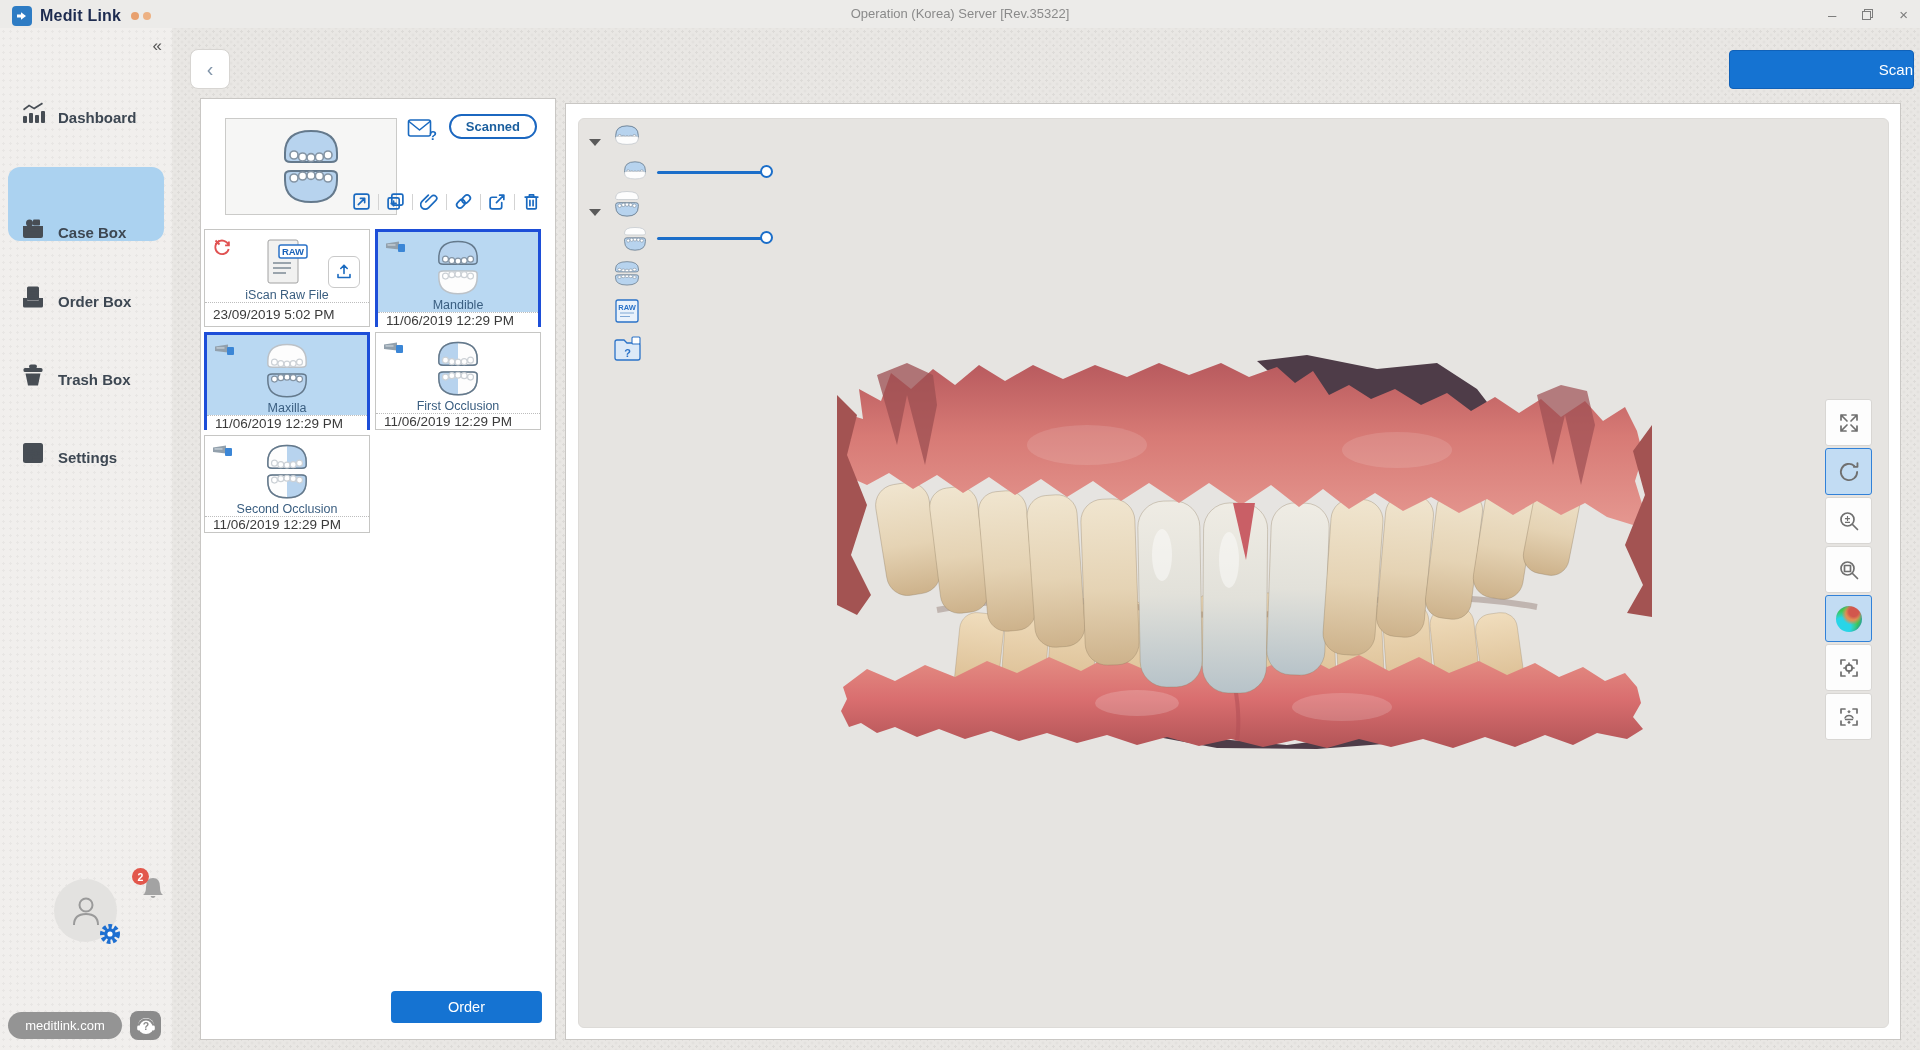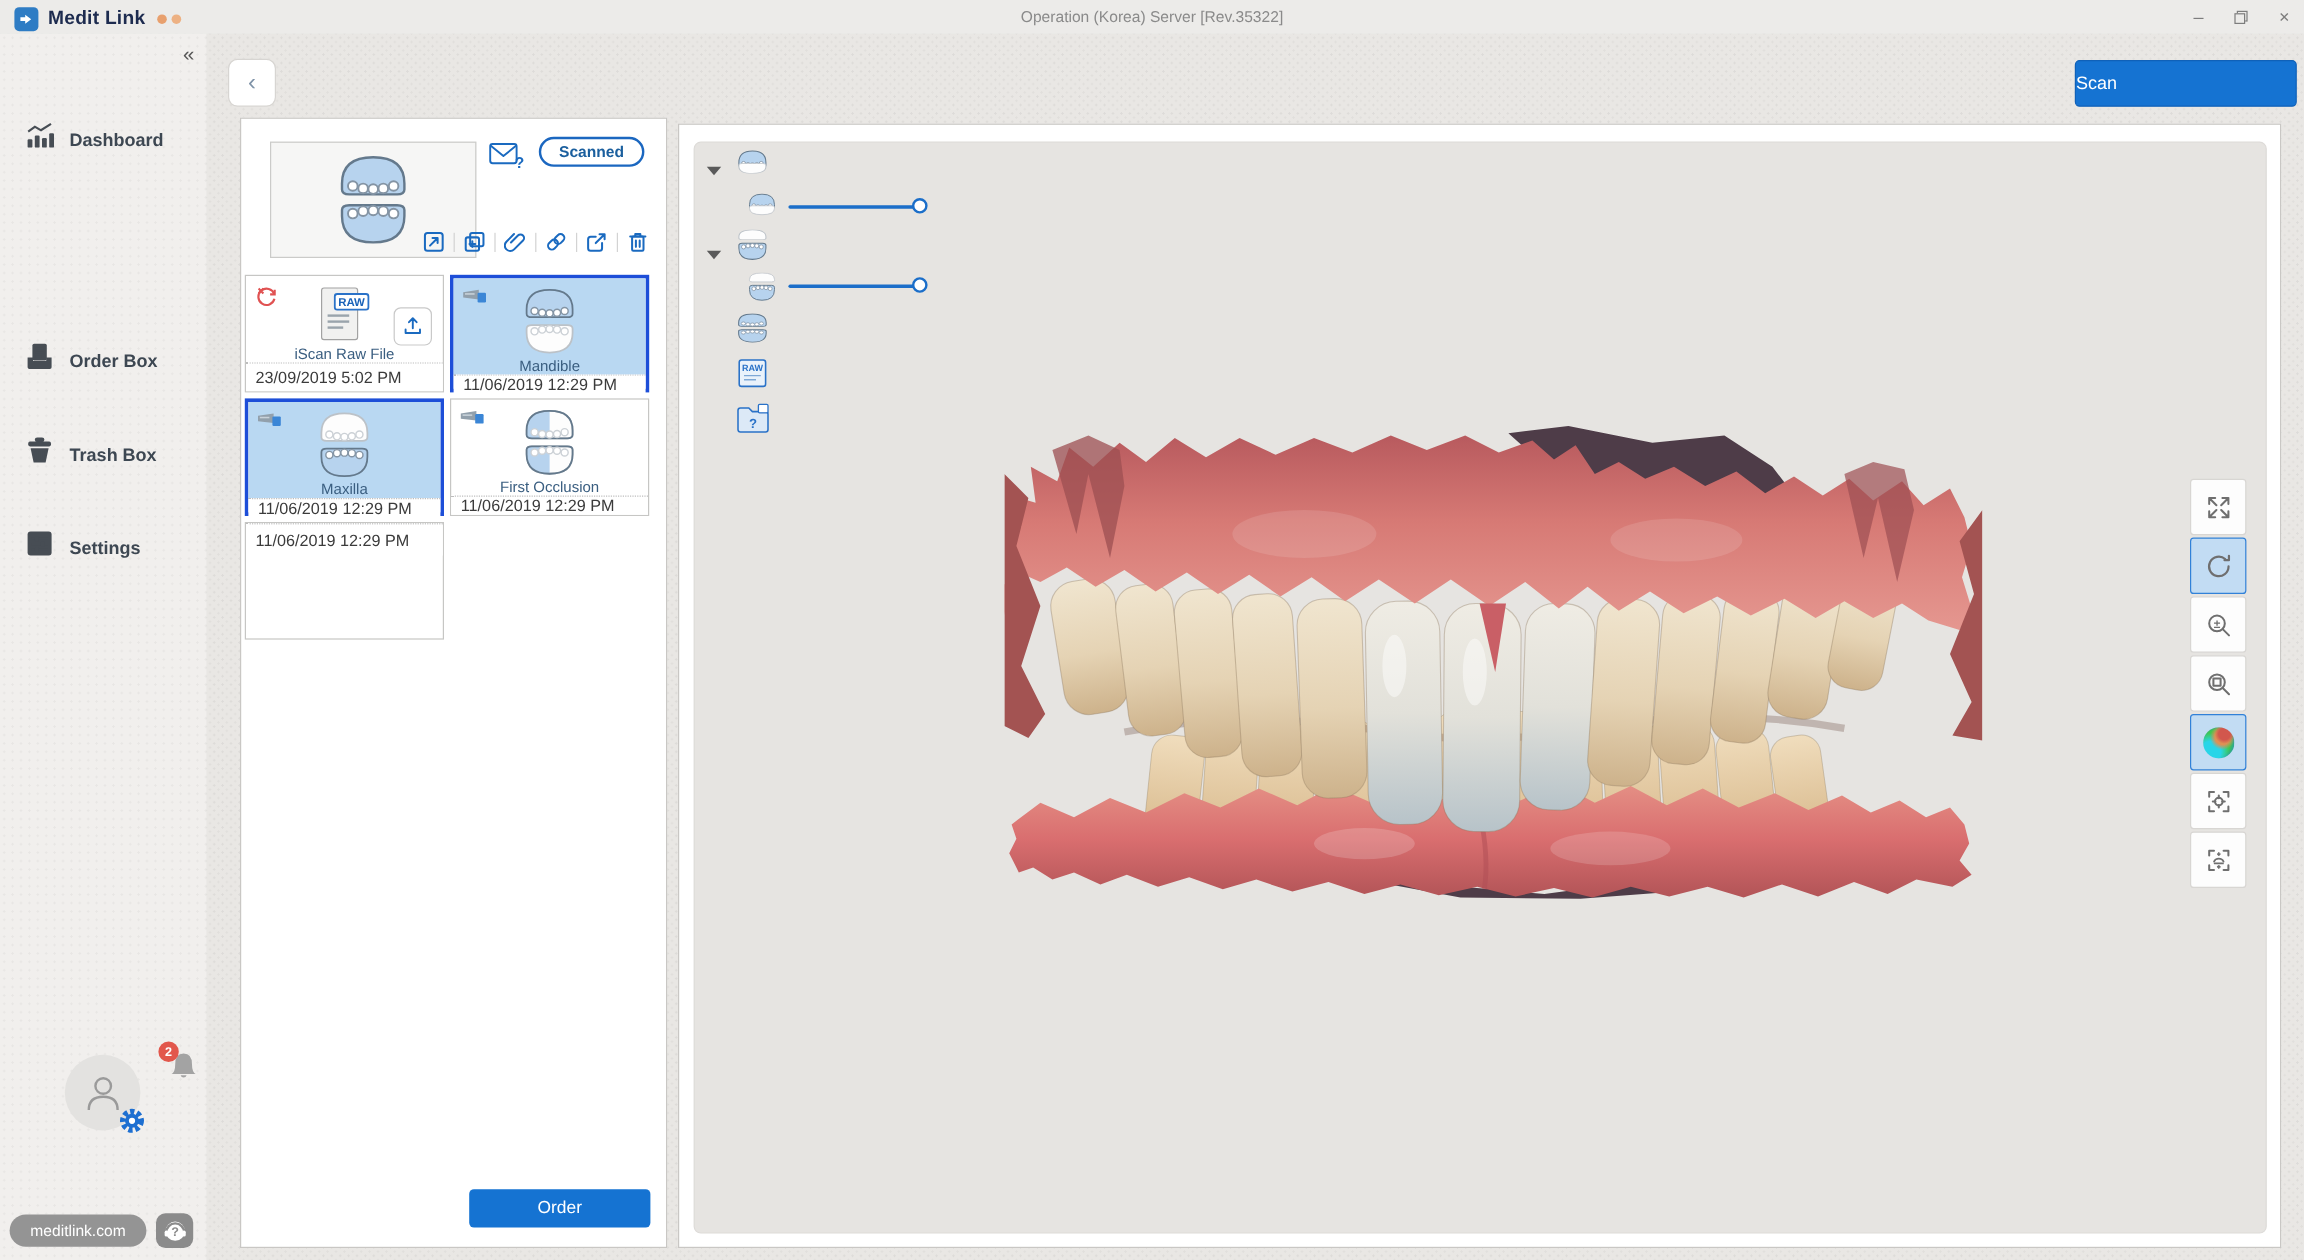"Scan" .scan-btn { justify-content: flex-start -> flex-end }
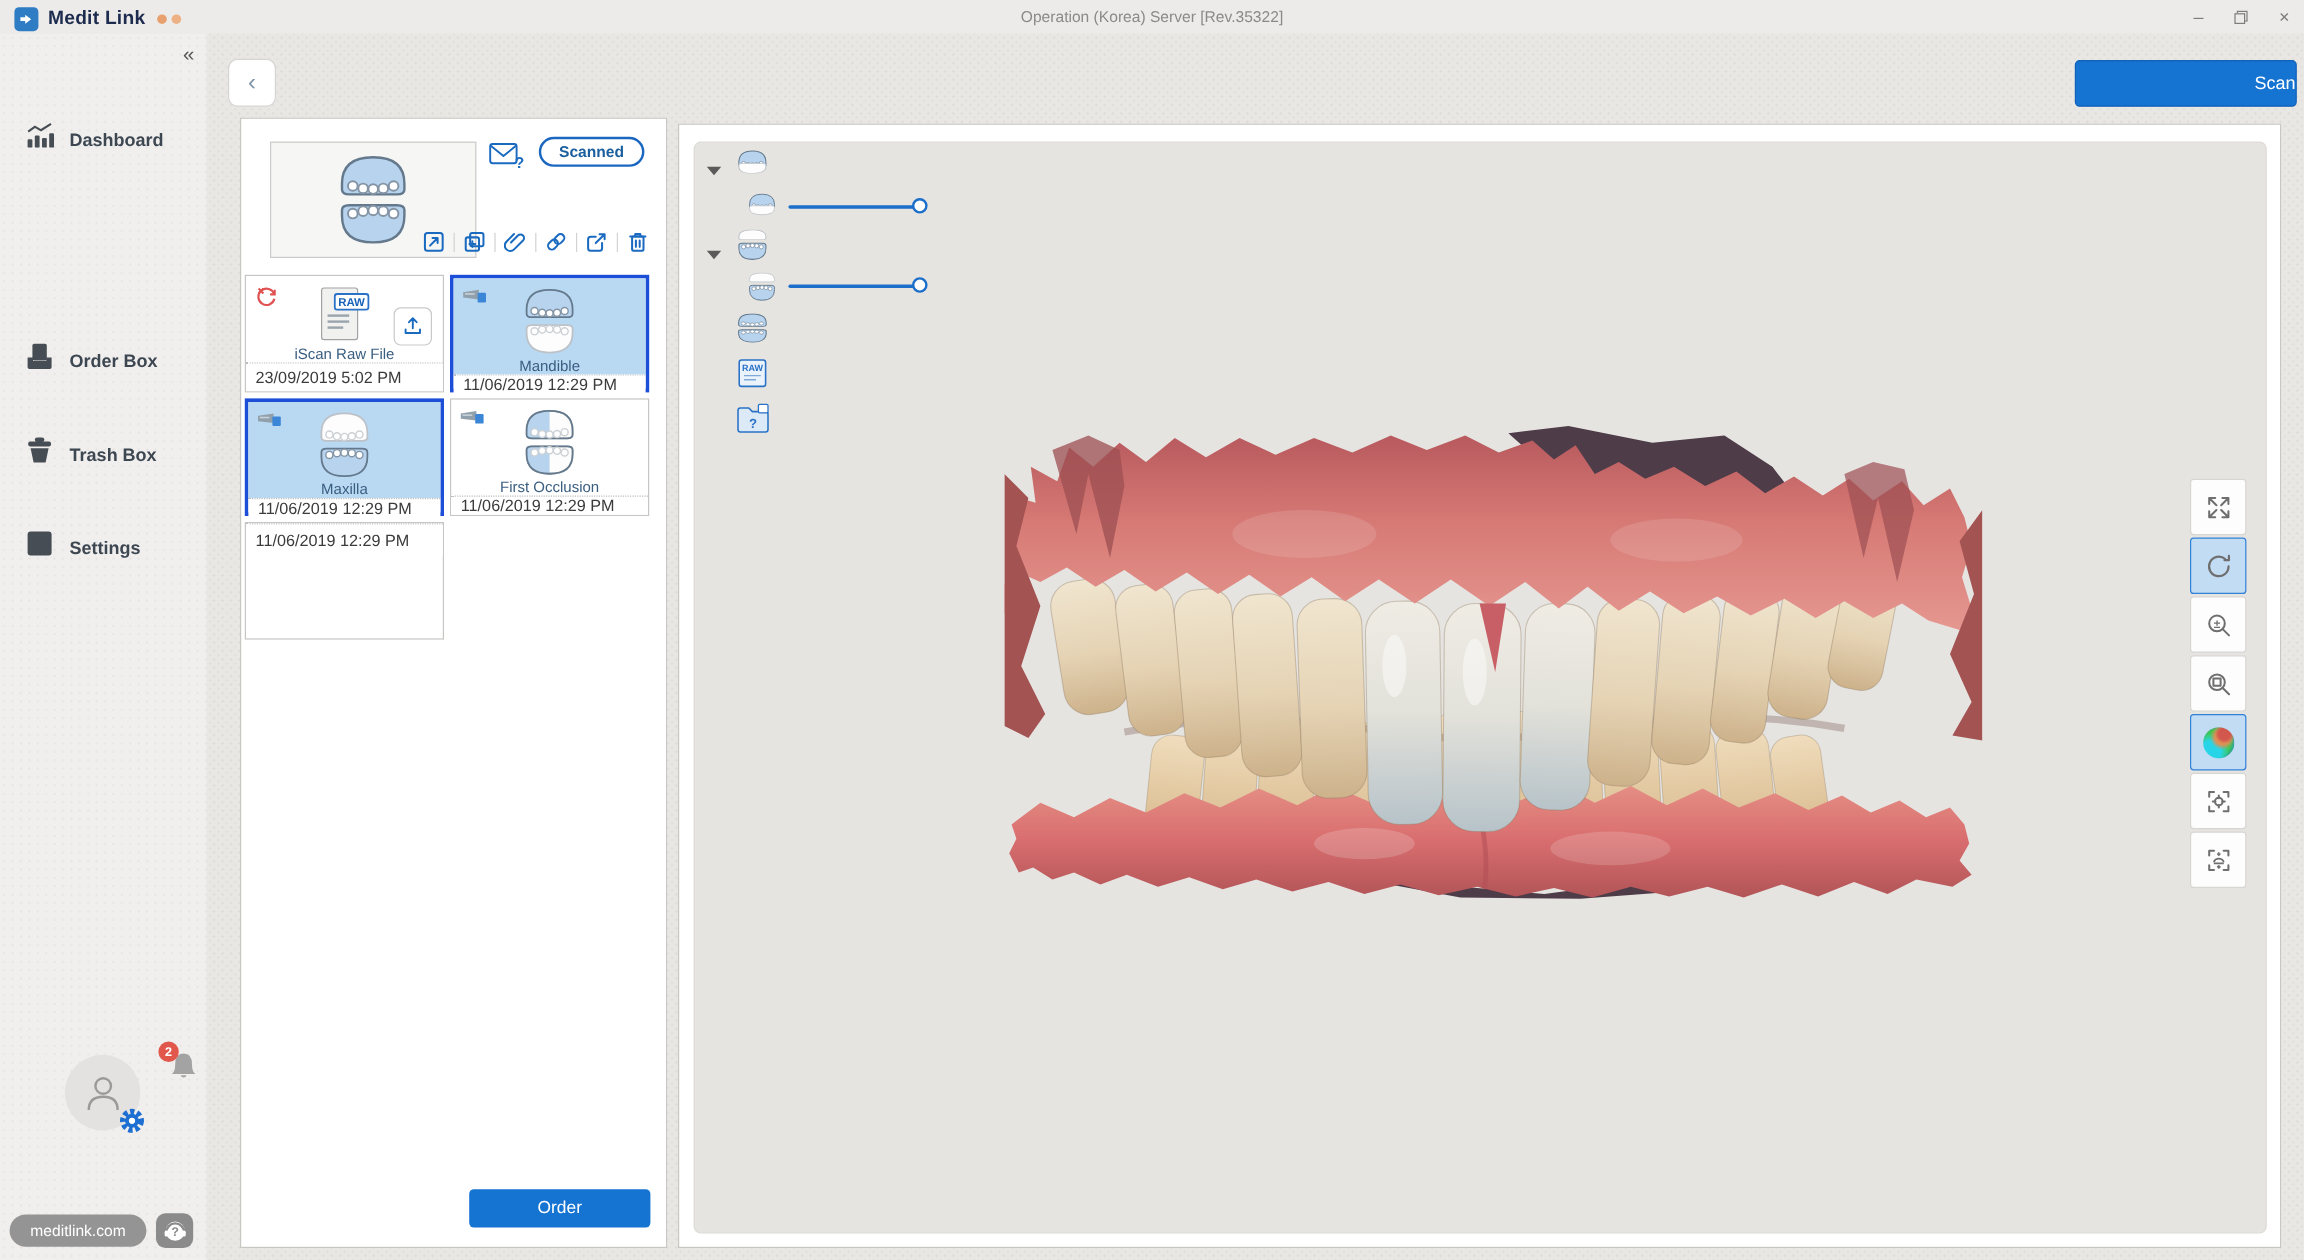"Case Box" div.nav-item { html: none -> <div> <span> <svg> <circle></circle> <rect></rect> <path></path> <rect></rect> </svg> </span> <span>Case Box</span> </div> }
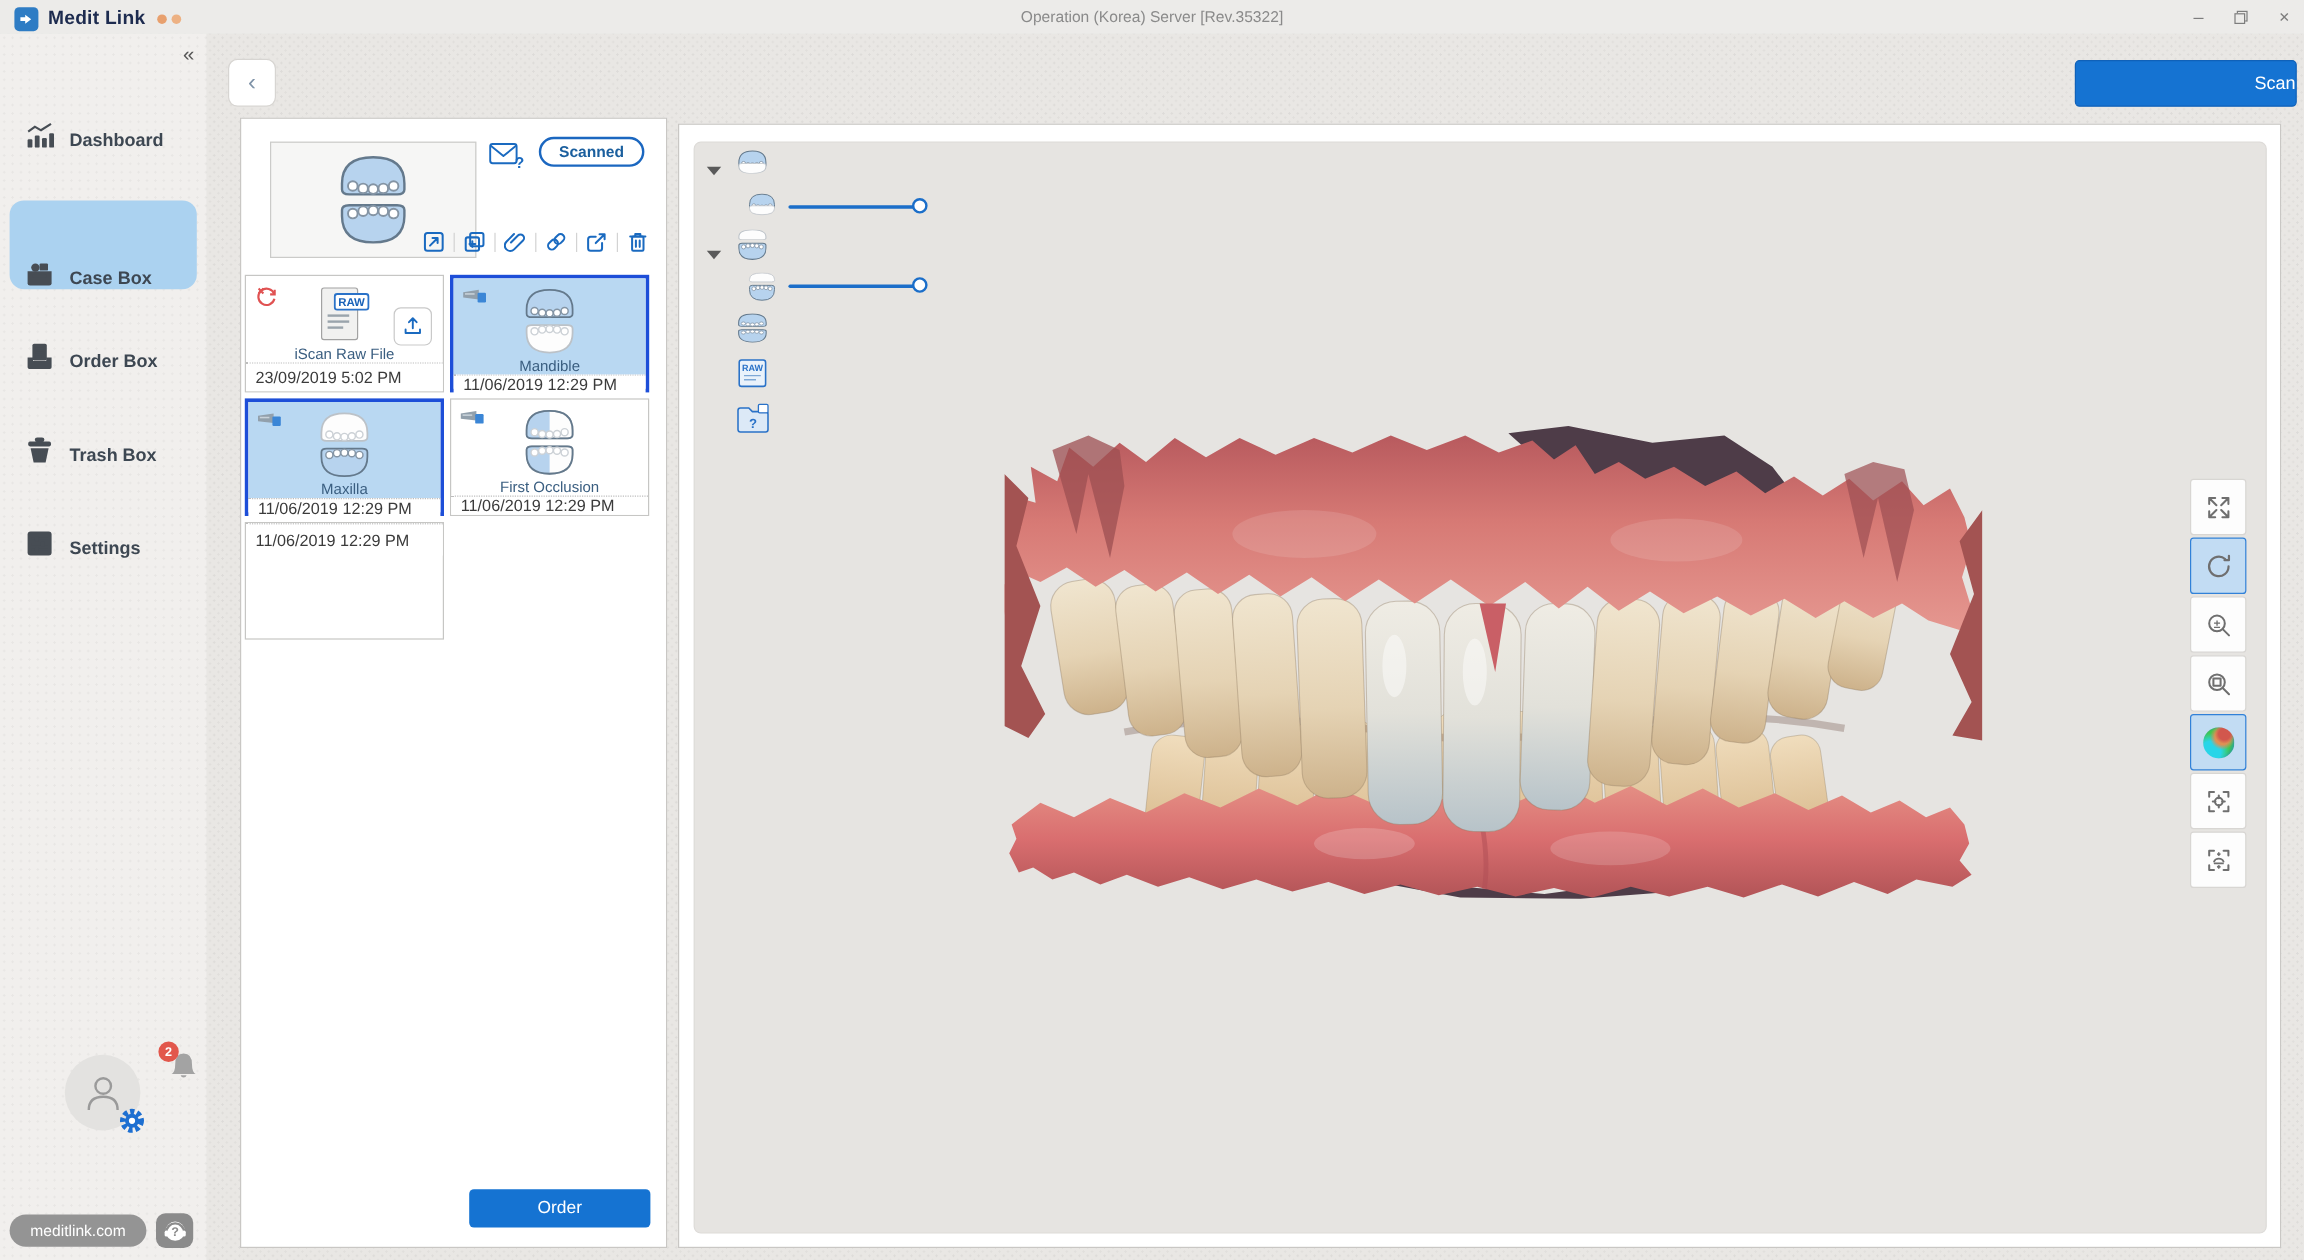"Second Occlusion" div.card-body { html: none -> <div> <span> <svg> <path></path> <rect></rect> <rect></rect> </svg> </span> <svg> <use></use> <rect></rect> <use></use> <g> <use></use> </g> <g> <use></use> <rect></rect> <use></use> <g> <use></use> </g> </g> </svg> <span>Second Occlusion</span> </div> }
